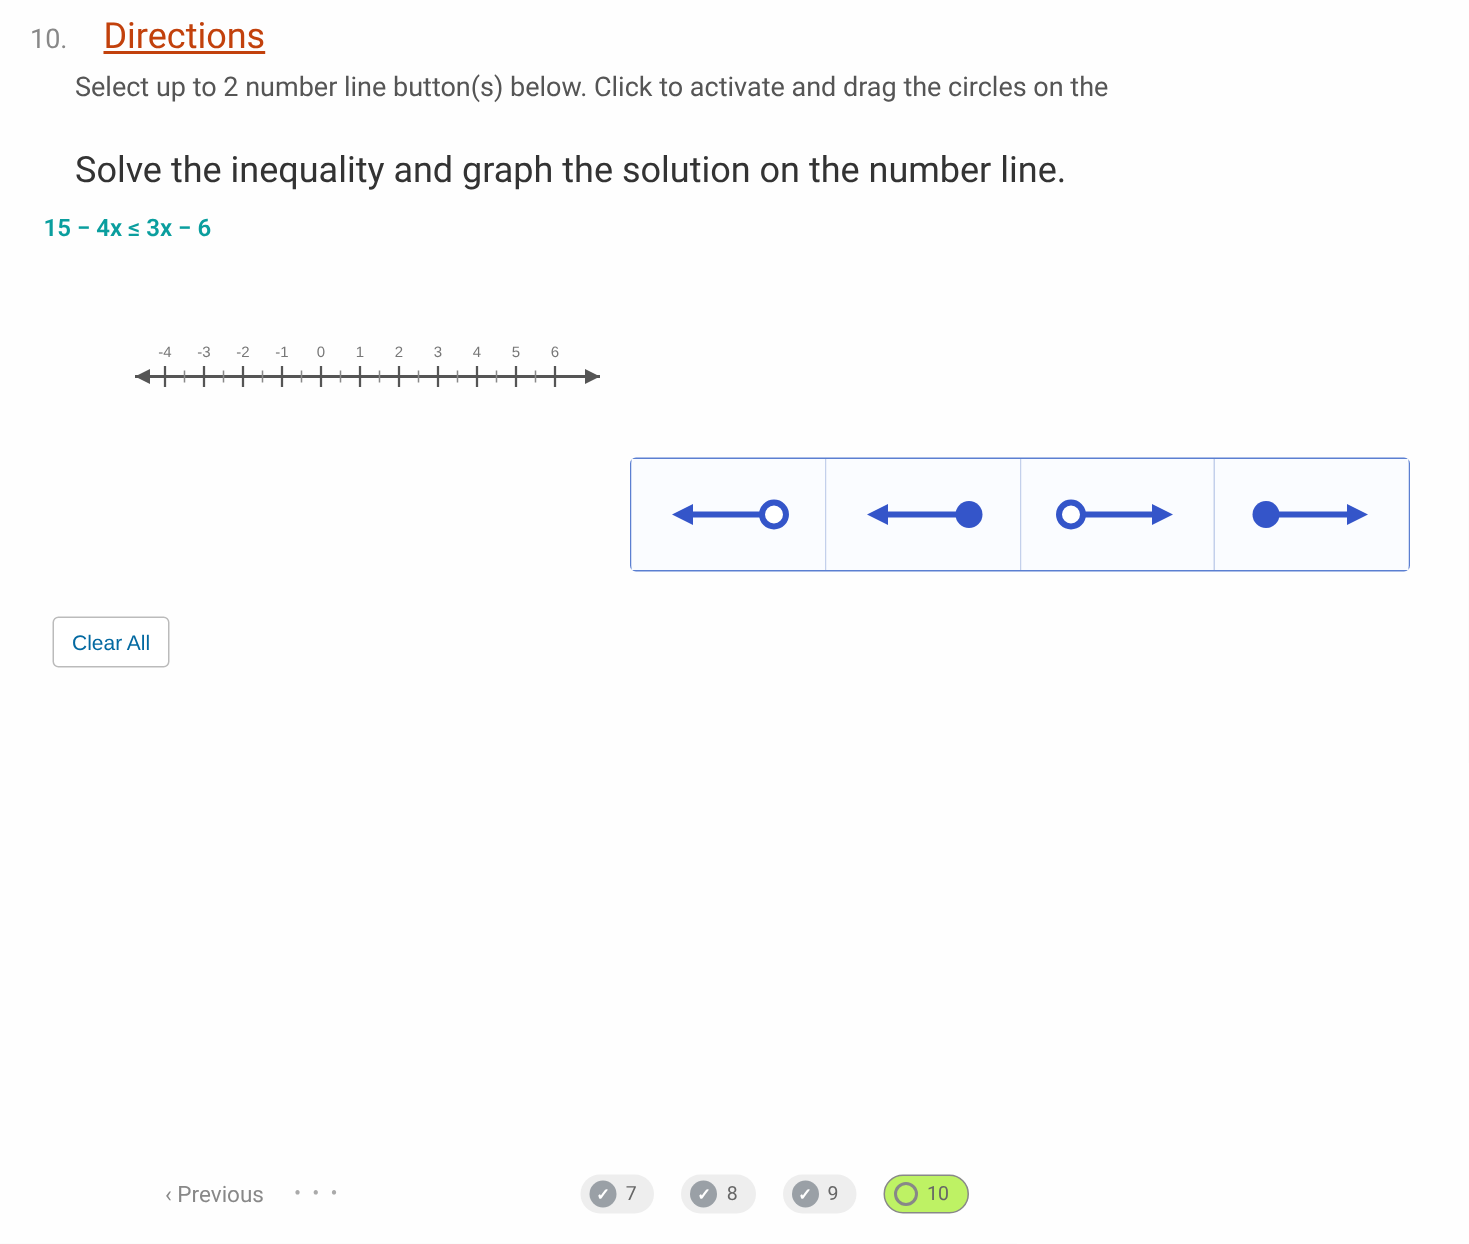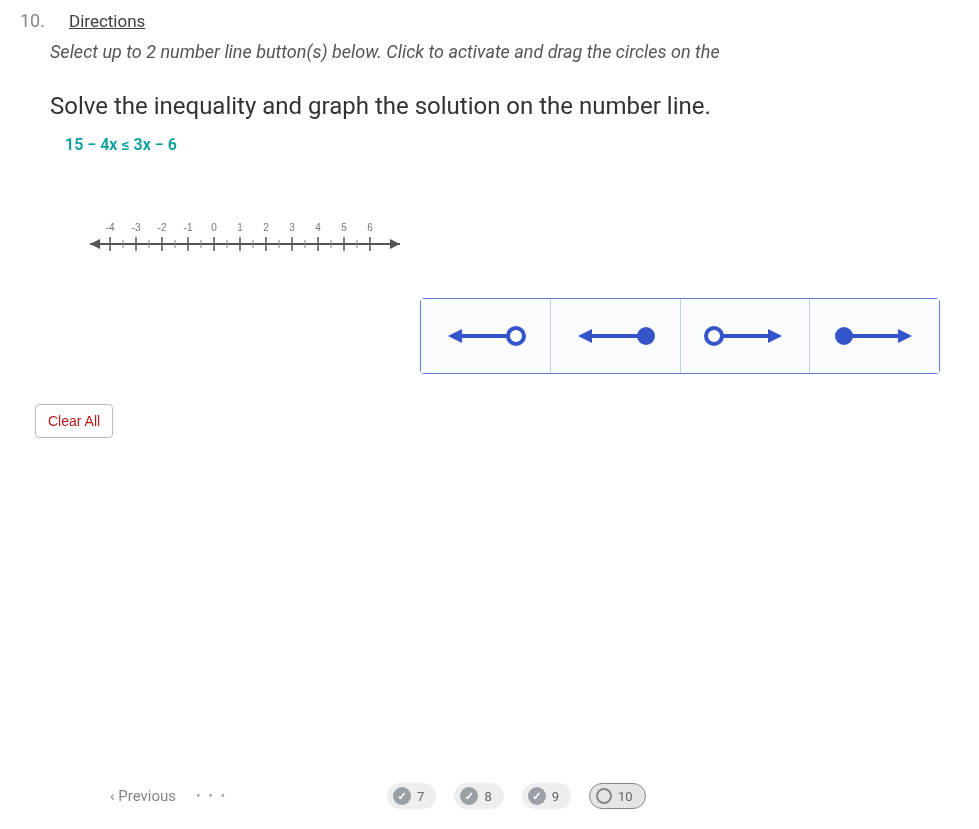"Directions" .q-dir { color: #404040 -> #c2410c; font-size: 17px -> 24px }
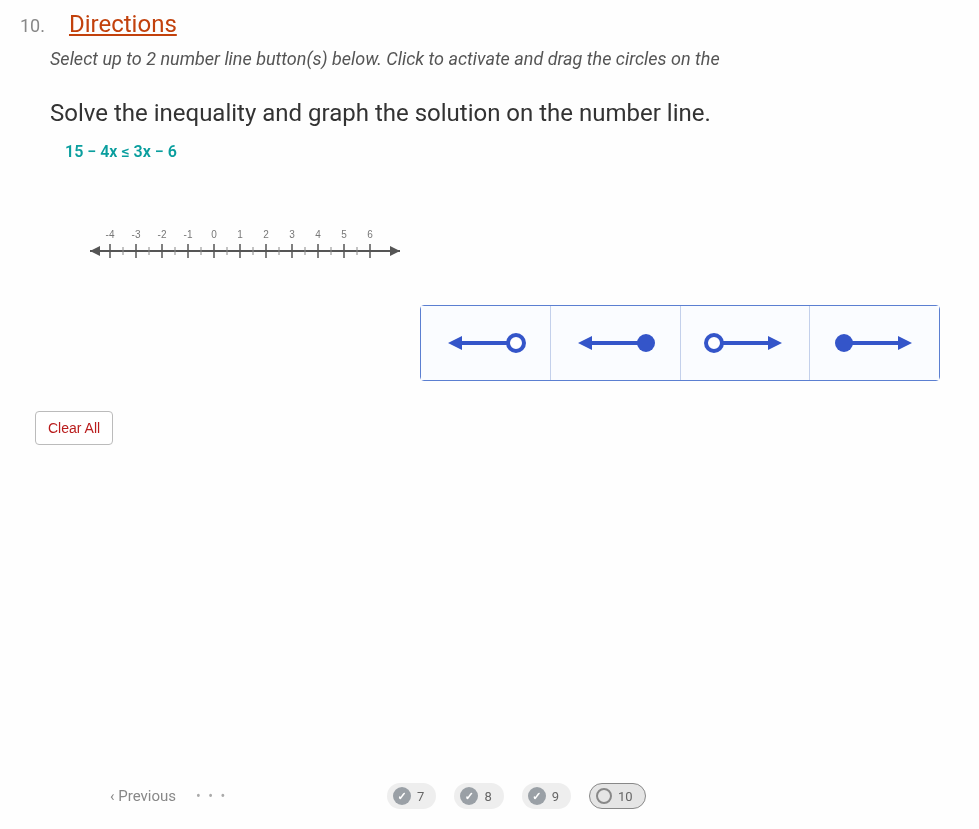"Select up to 2 number" .instructions { font-style: italic -> none }
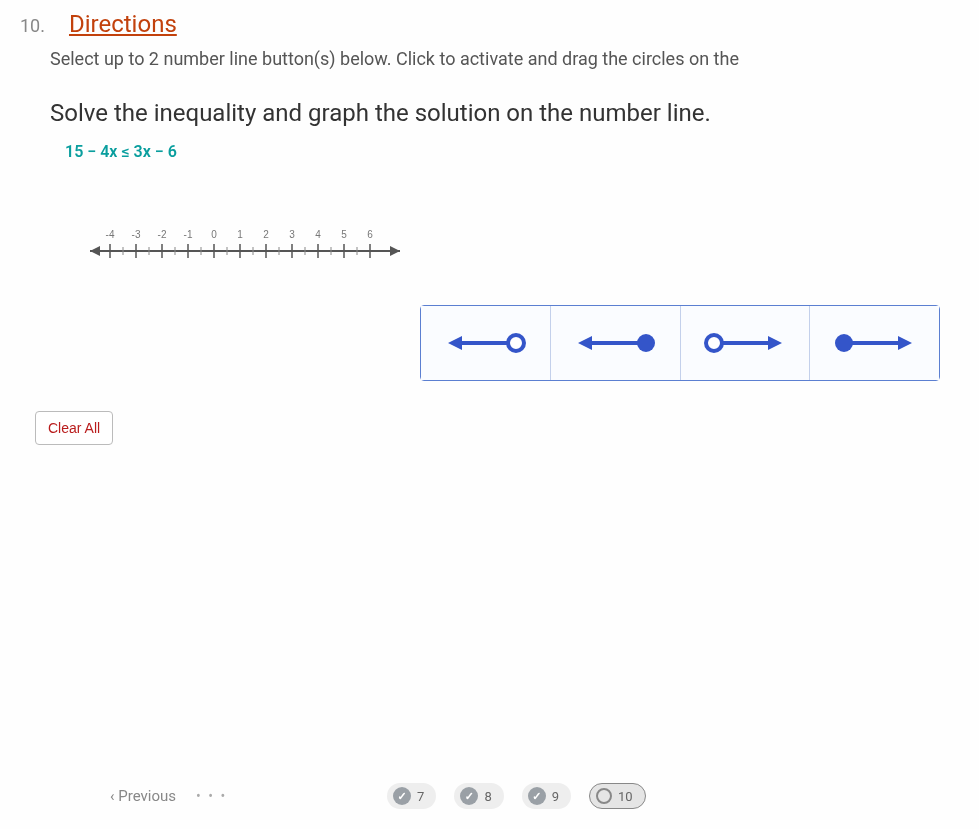"15 − 4x ≤ 3x" .formula { padding: 0 0 40px 65px -> 0 0 40px 29px }
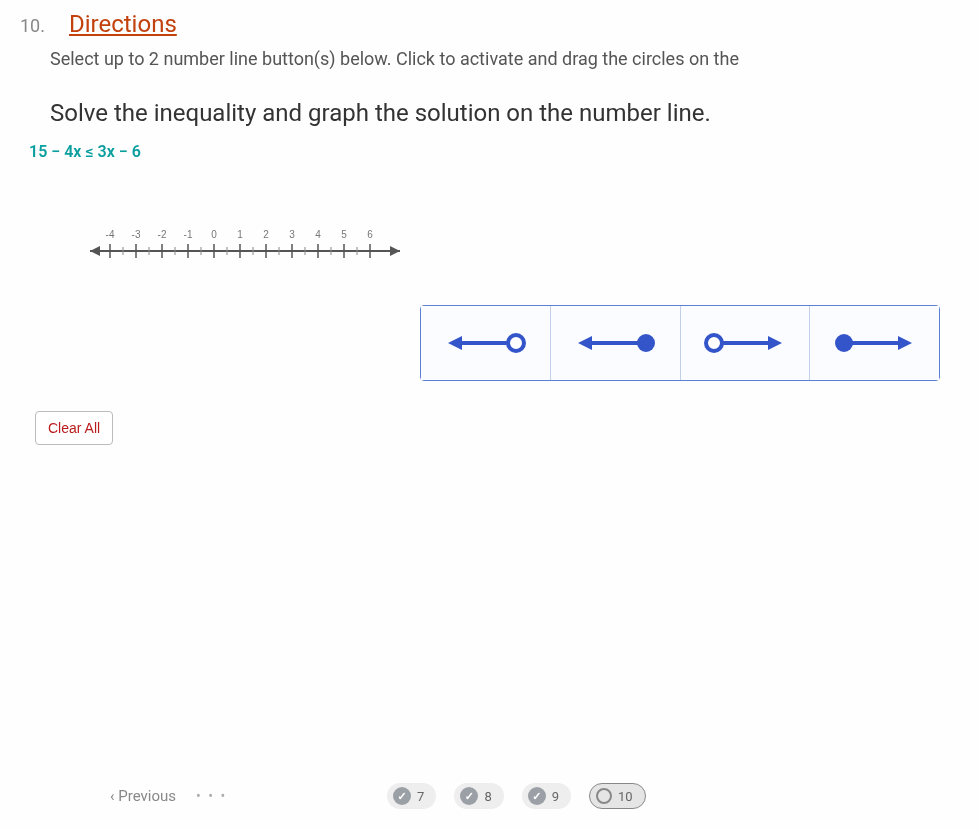"Clear All" .clear-all { color: #b91c1c -> #0369a1 }
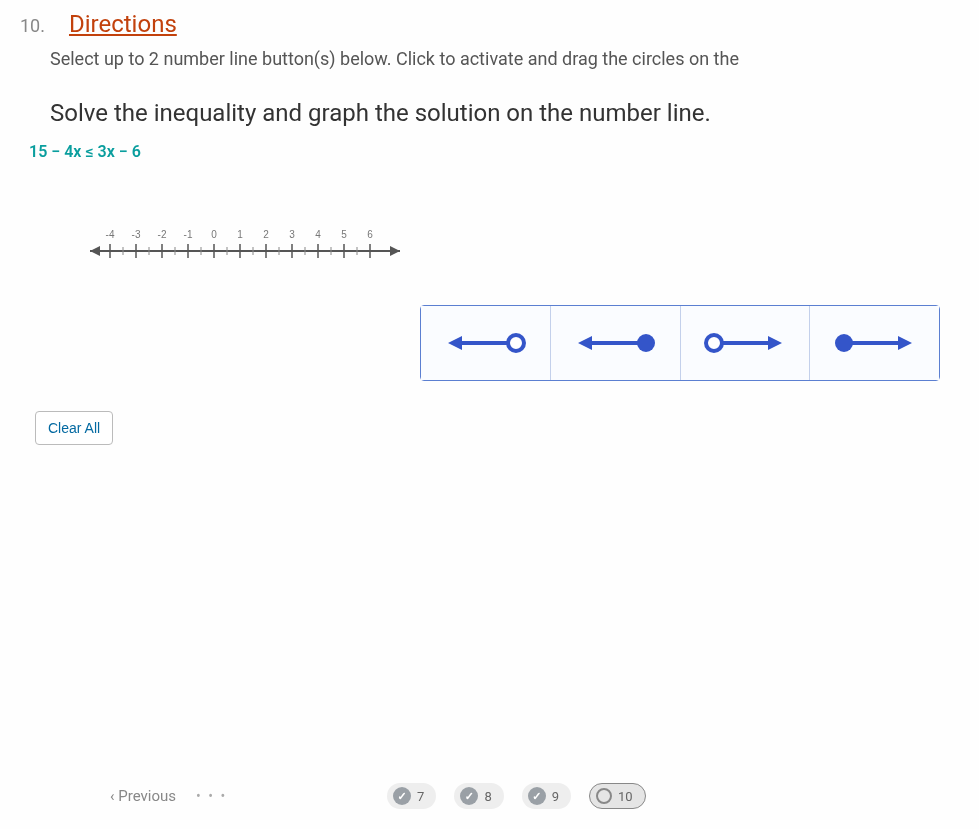"10" .pill.current { background: #e5e5e5 -> #bef264 }
